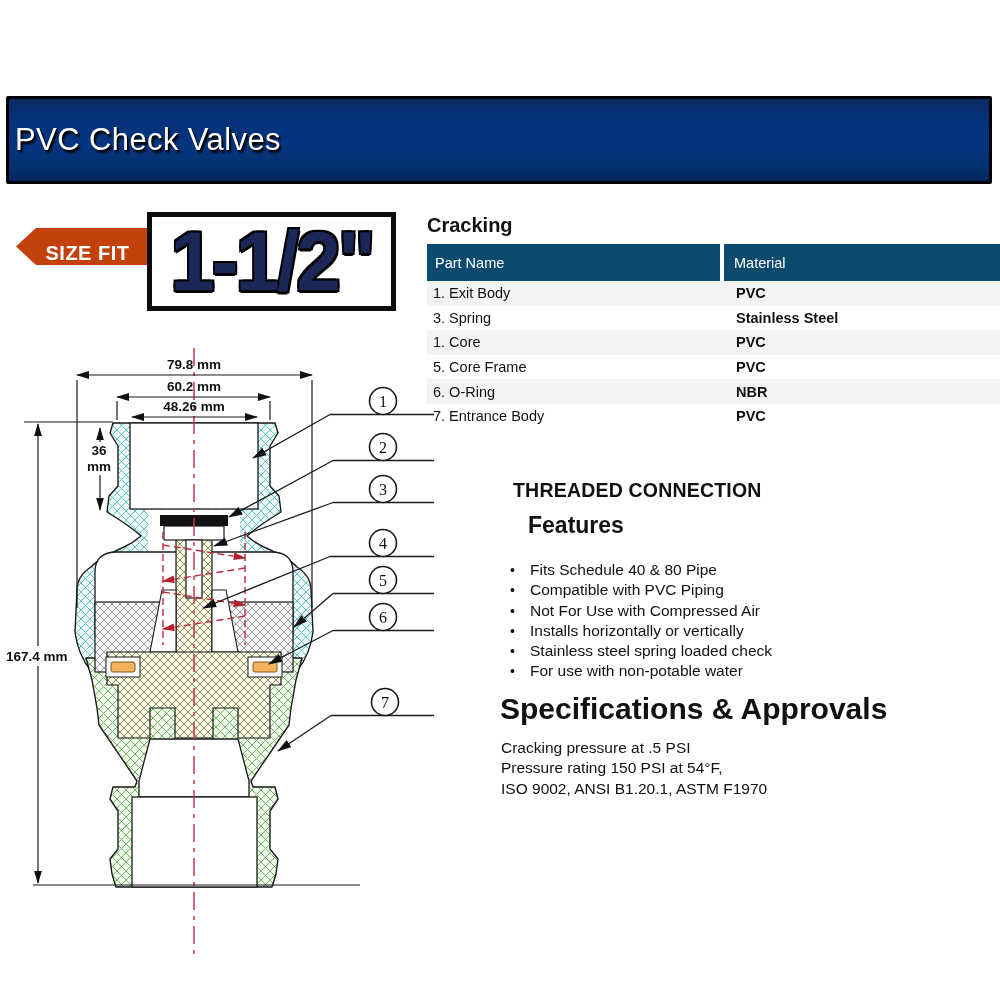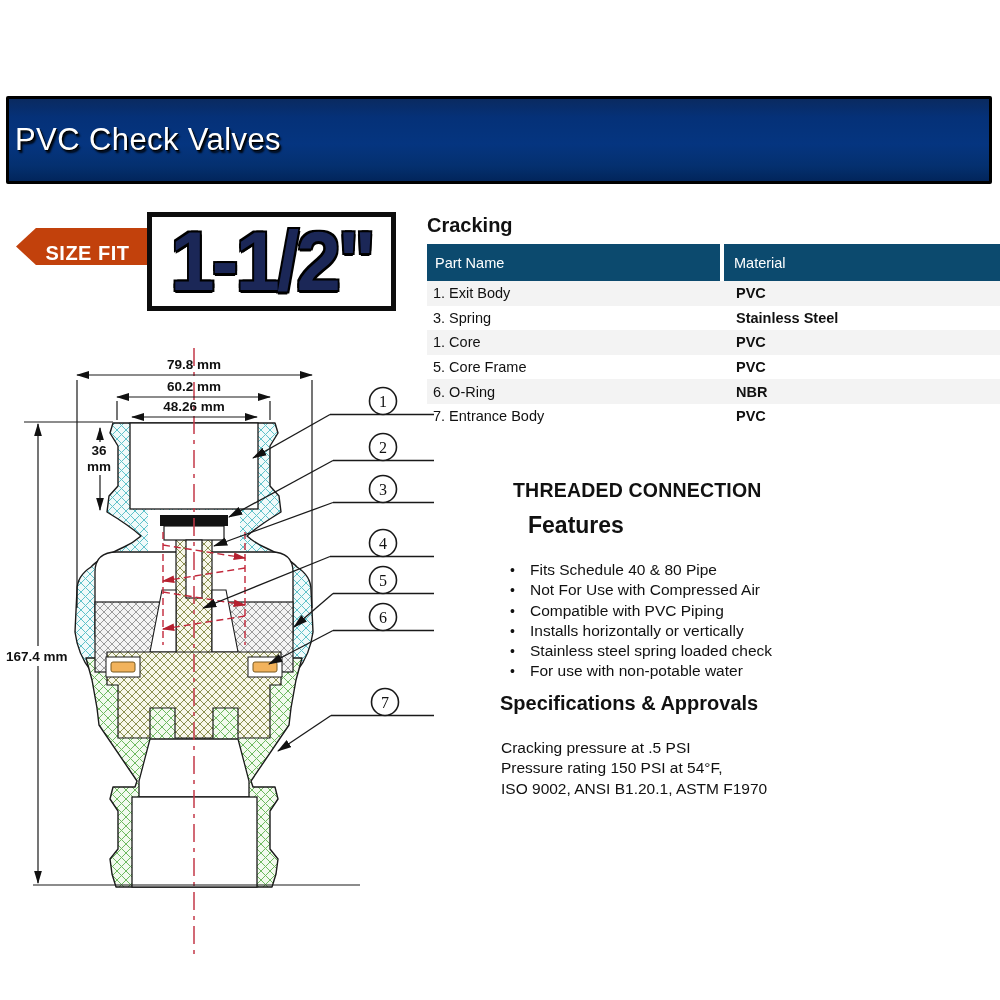"Not For Use with Compressed" li { order: before "Compatible with PVC Piping" -> after "Compatible with PVC Piping" }
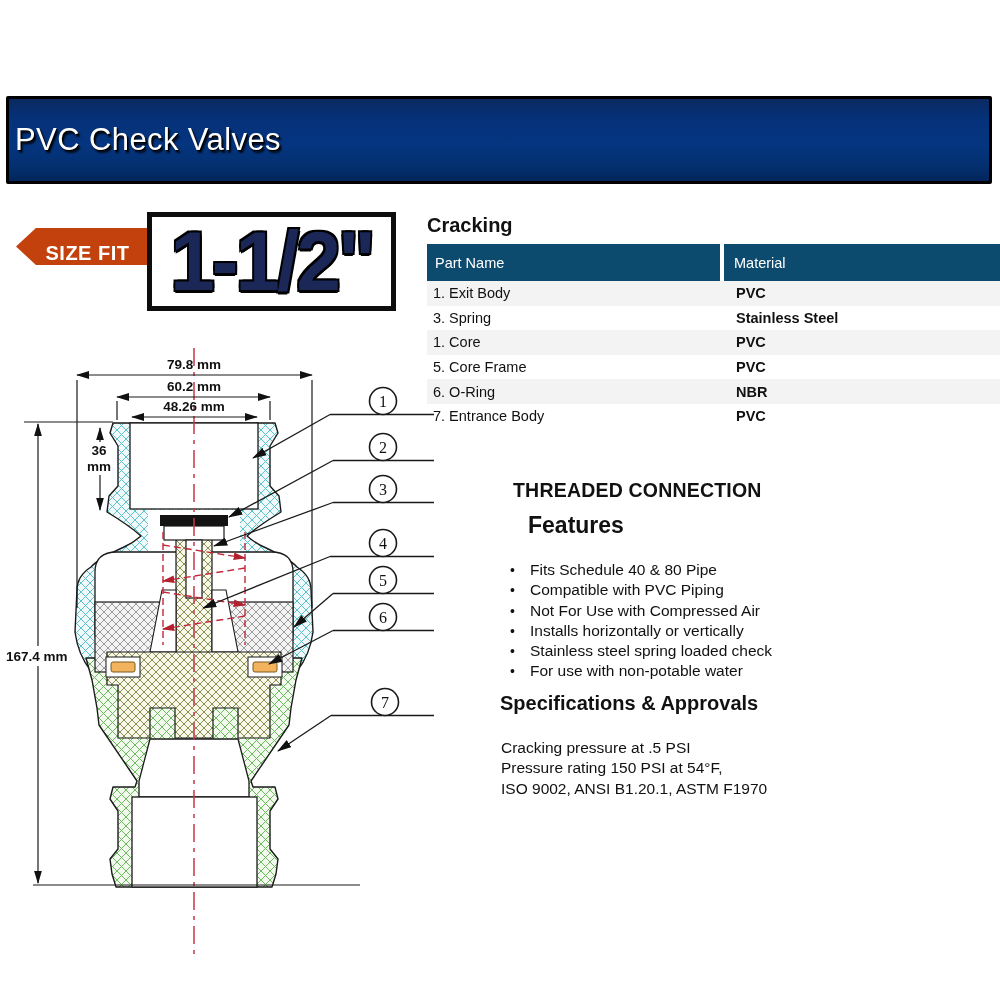"Specifications & Approvals" .specs-title { font-size: 20px -> 30px }
